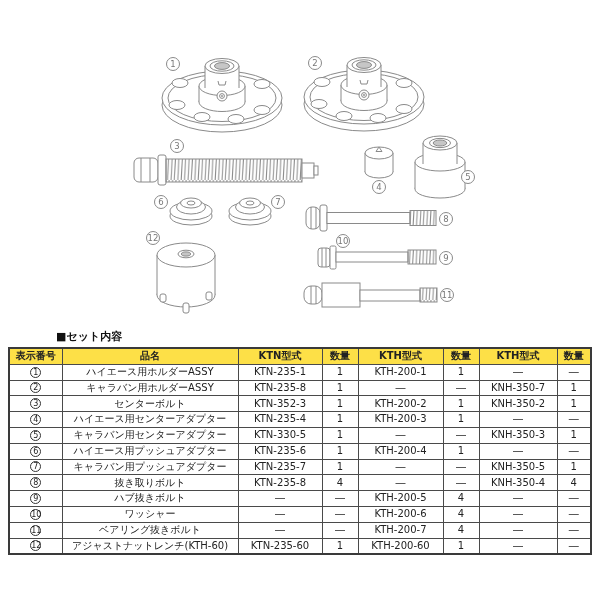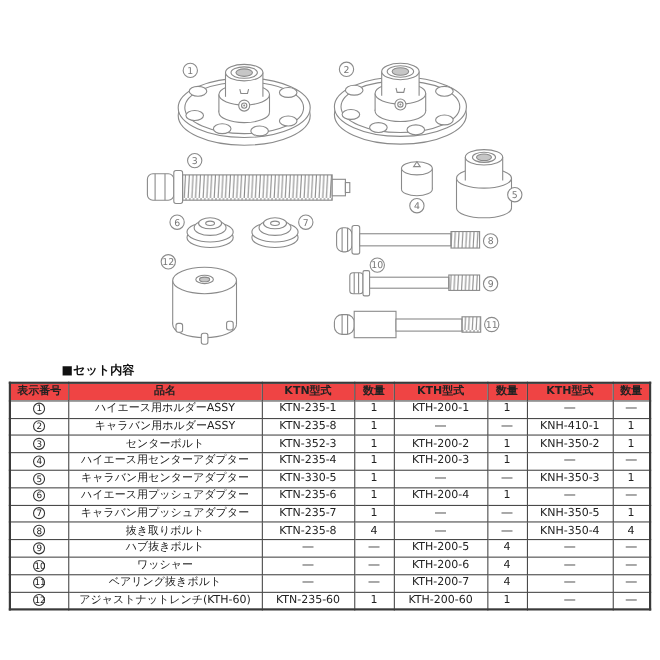"表示番号" table.parts th { background: #ef4444 -> #fde047 }
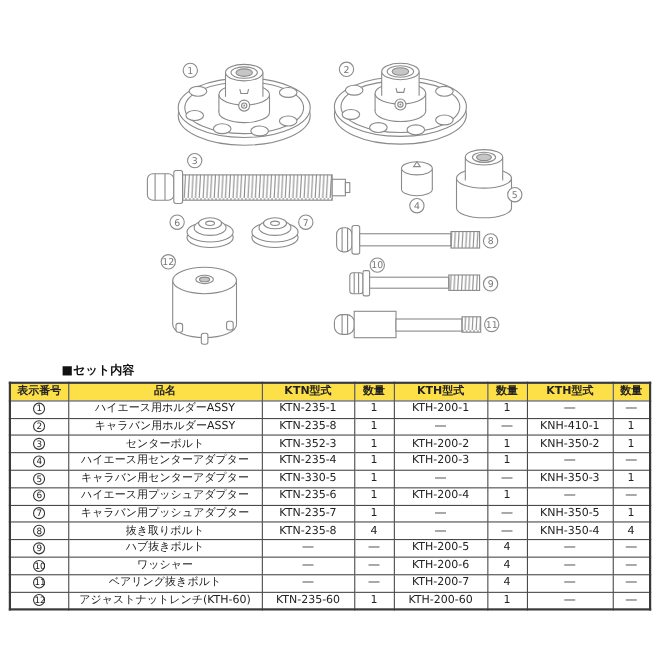"KNH-410-1" td { text: KNH-410-1 -> KNH-350-7 }
